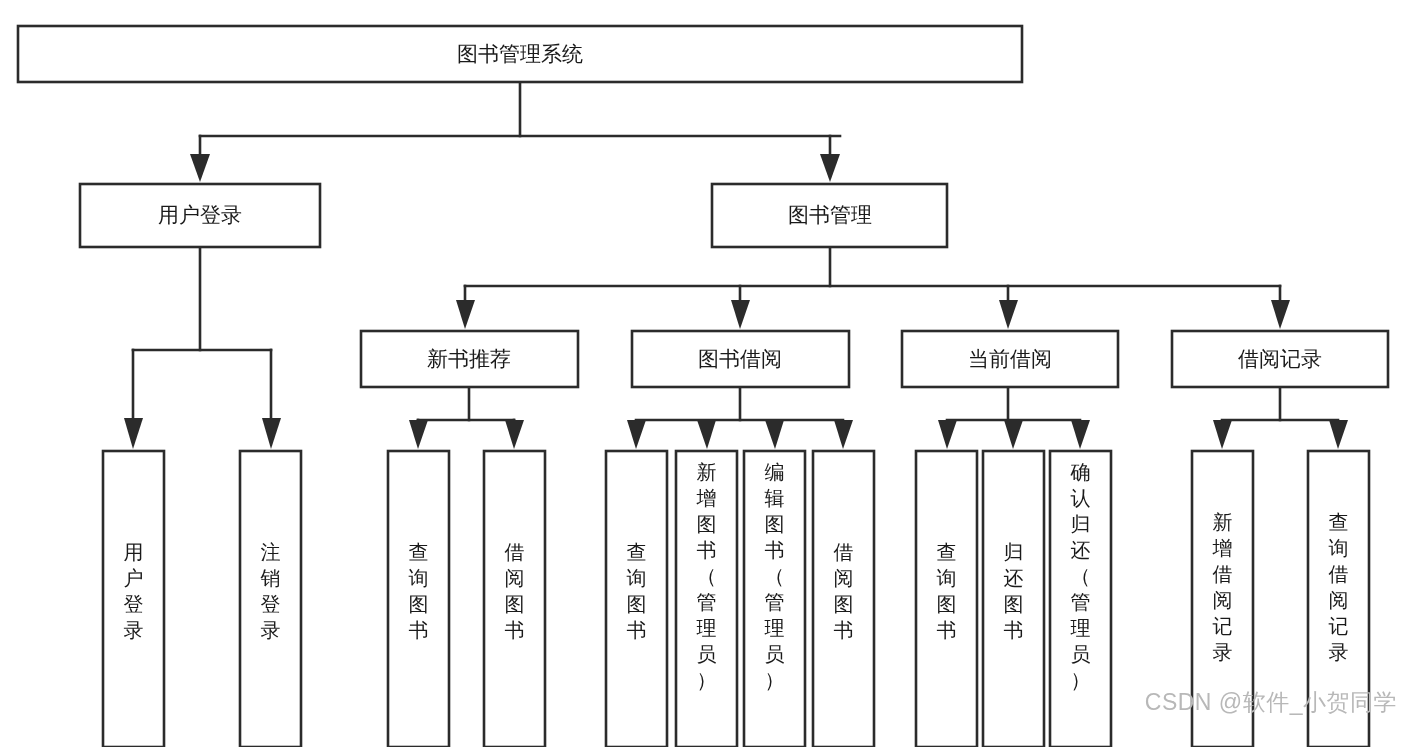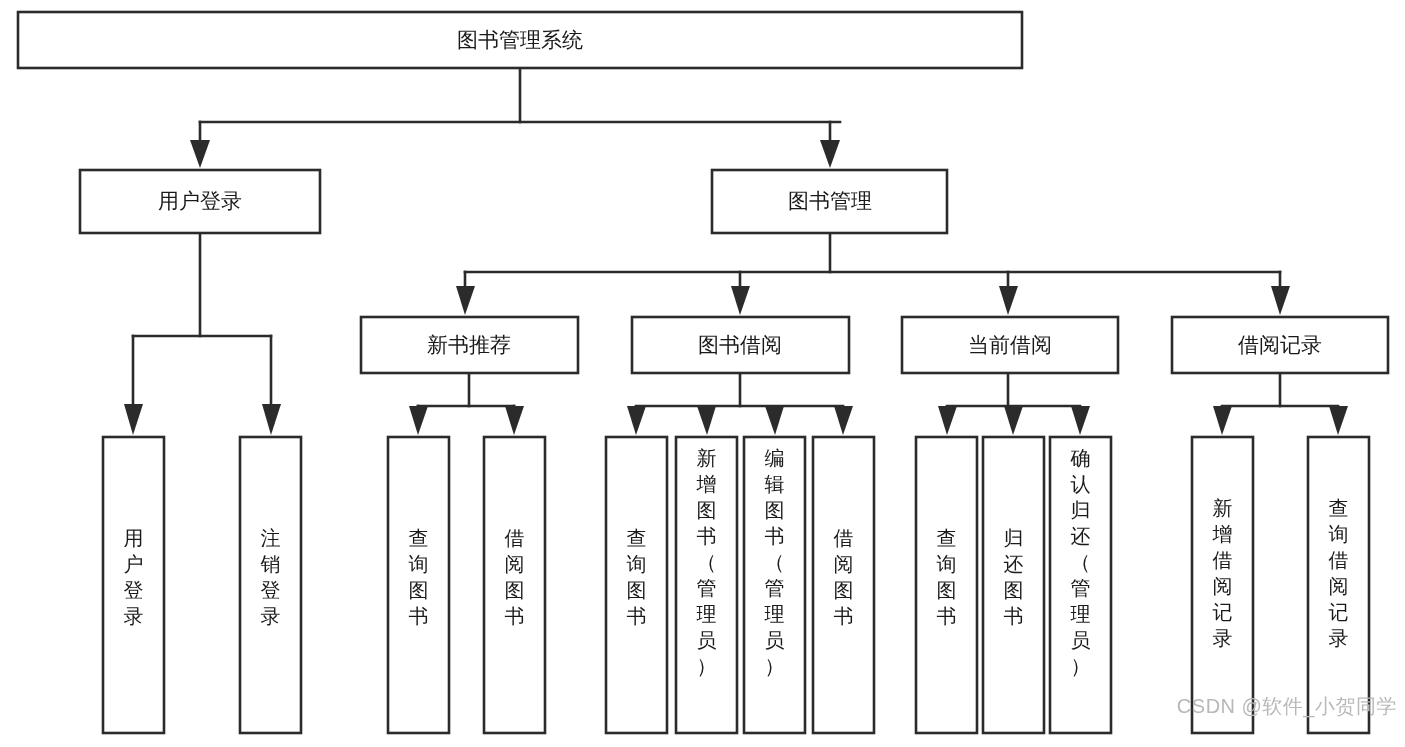"图书管理系统" #diagram-root { margin-top: none -> 14px }
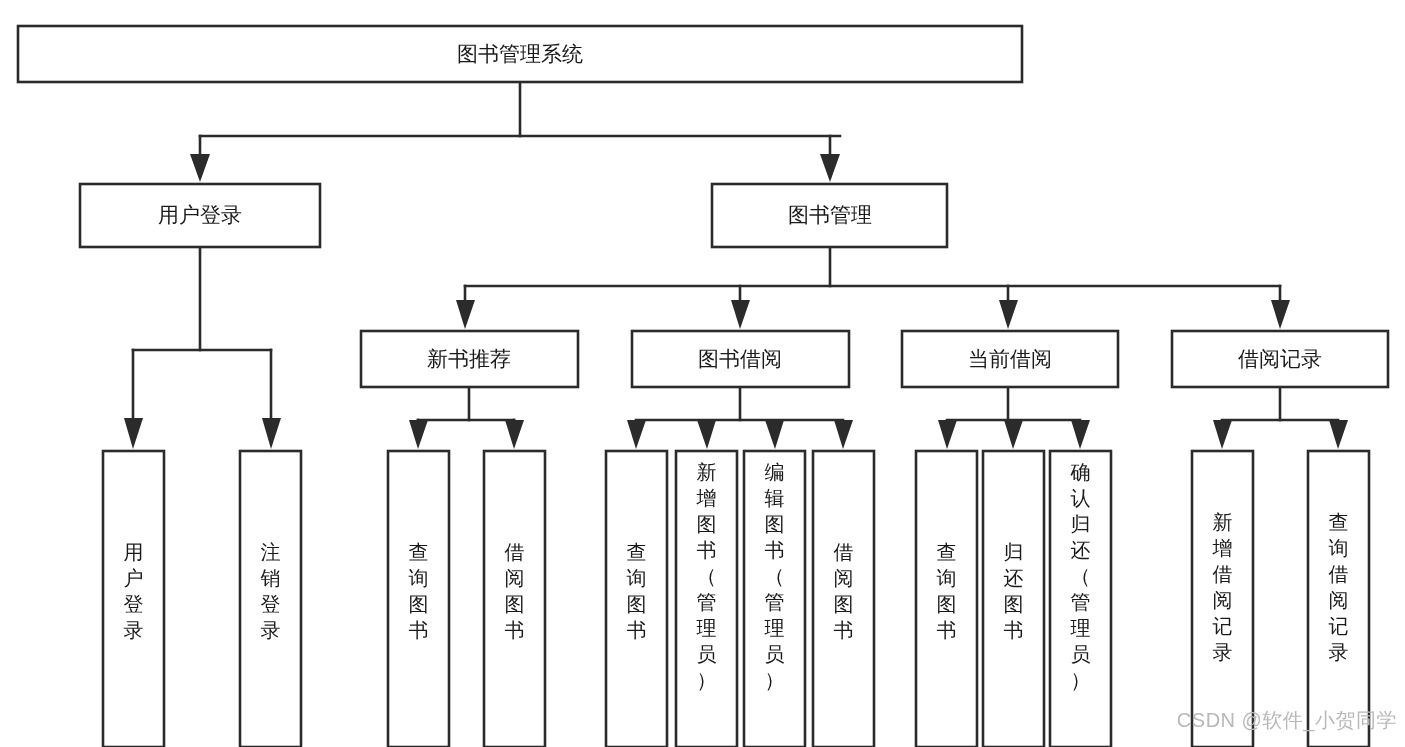"CSDN @软件_小贺同学" .watermark { bottom: 4px -> 20px; font-size: 20px -> 23px }
